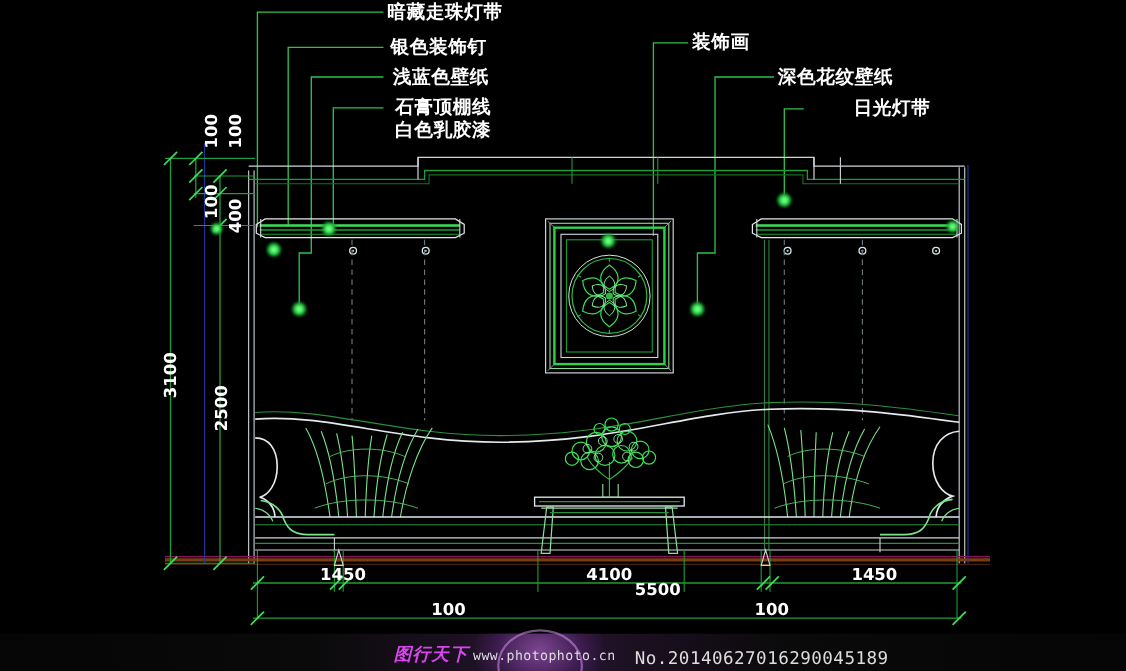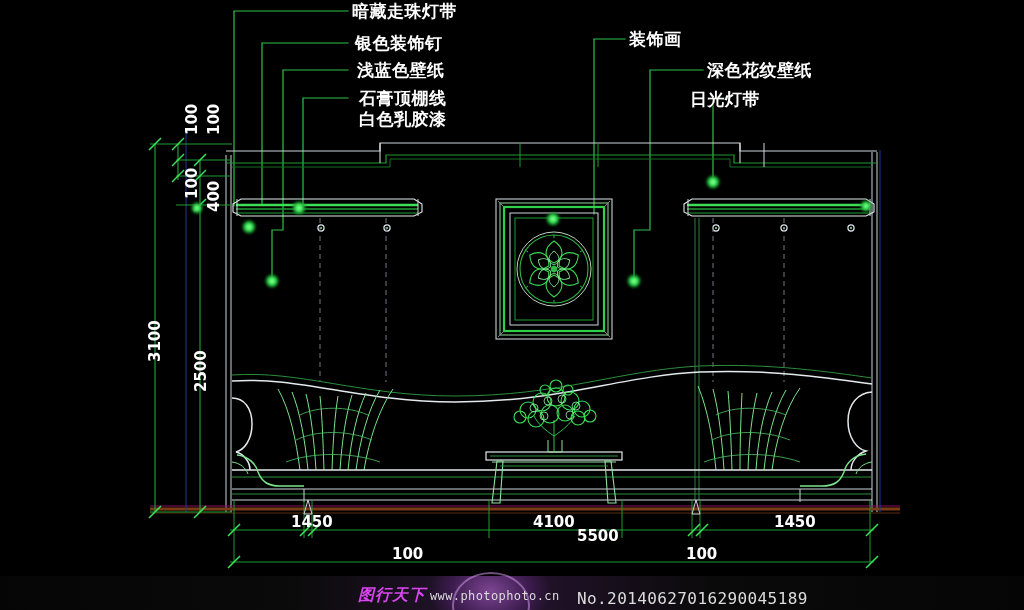"日光灯带" div.label { left: 690px -> 776px }
